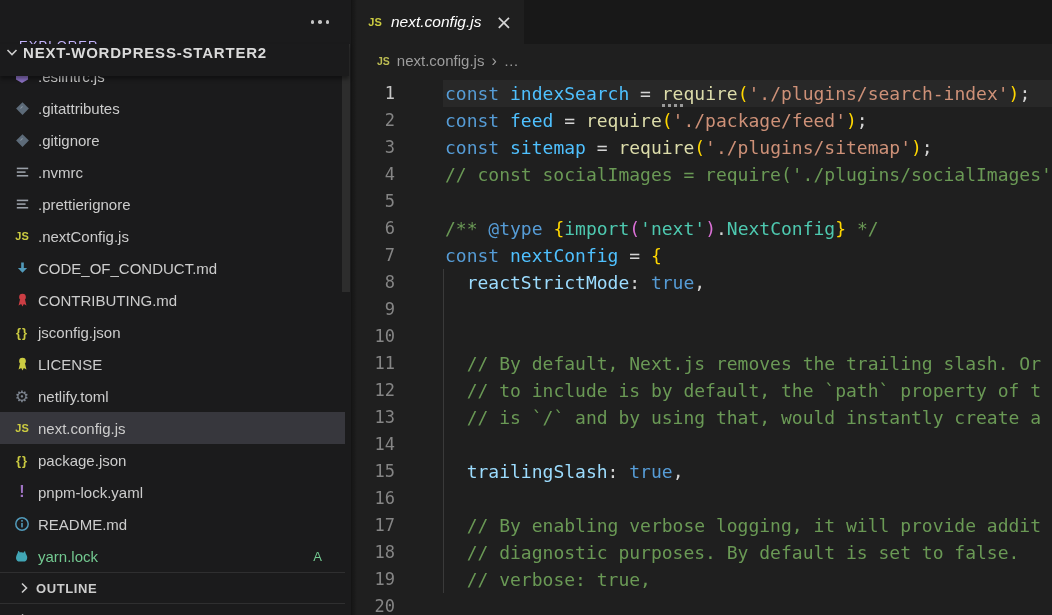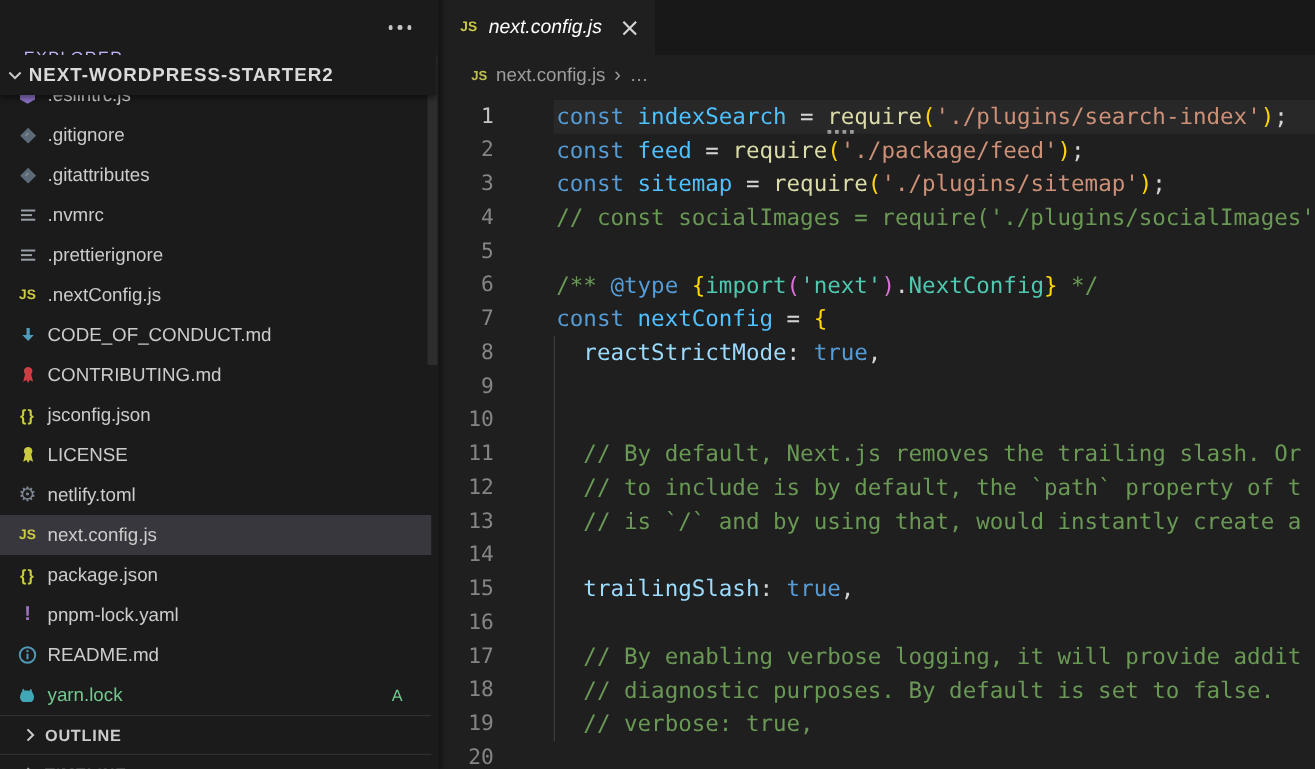"NEXT-WORDPRESS-STARTER2" .folder-row { align-items: center -> none }
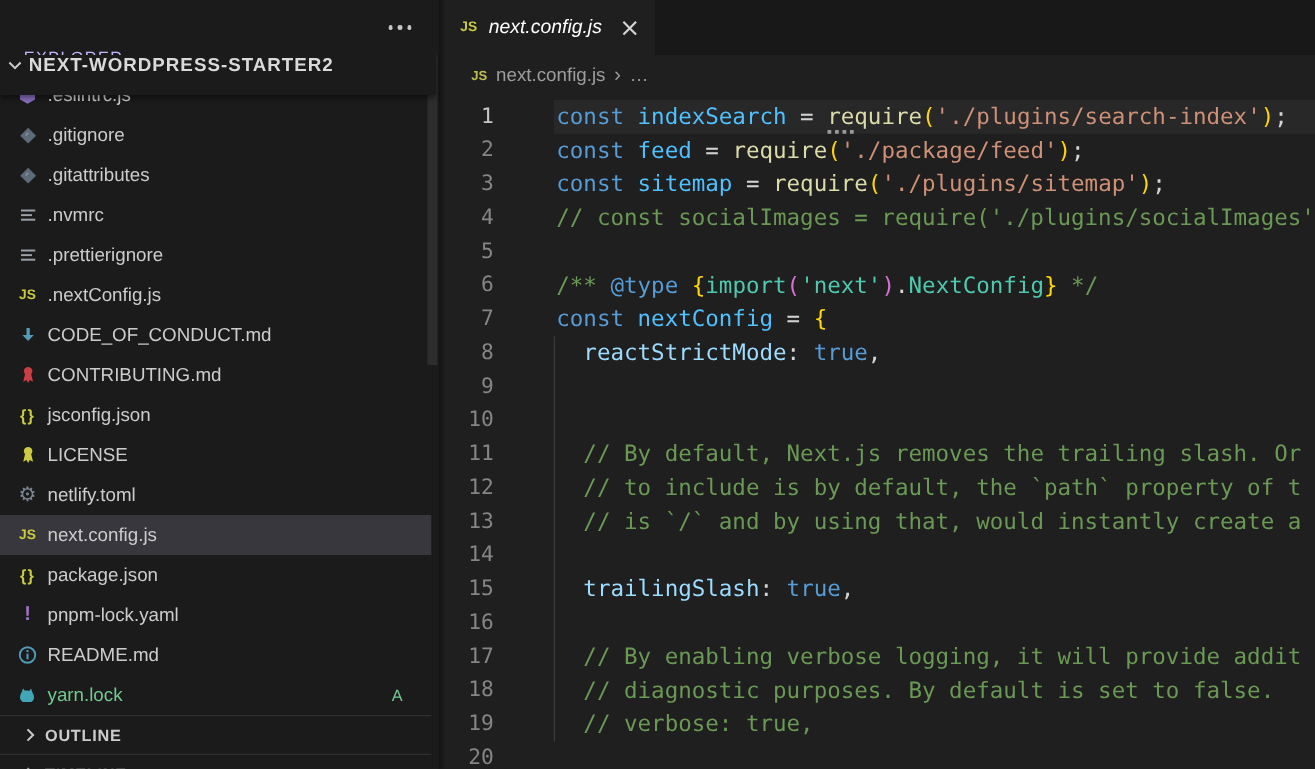".gitignore" div.row { order: before ".gitattributes" -> after ".gitattributes" }
